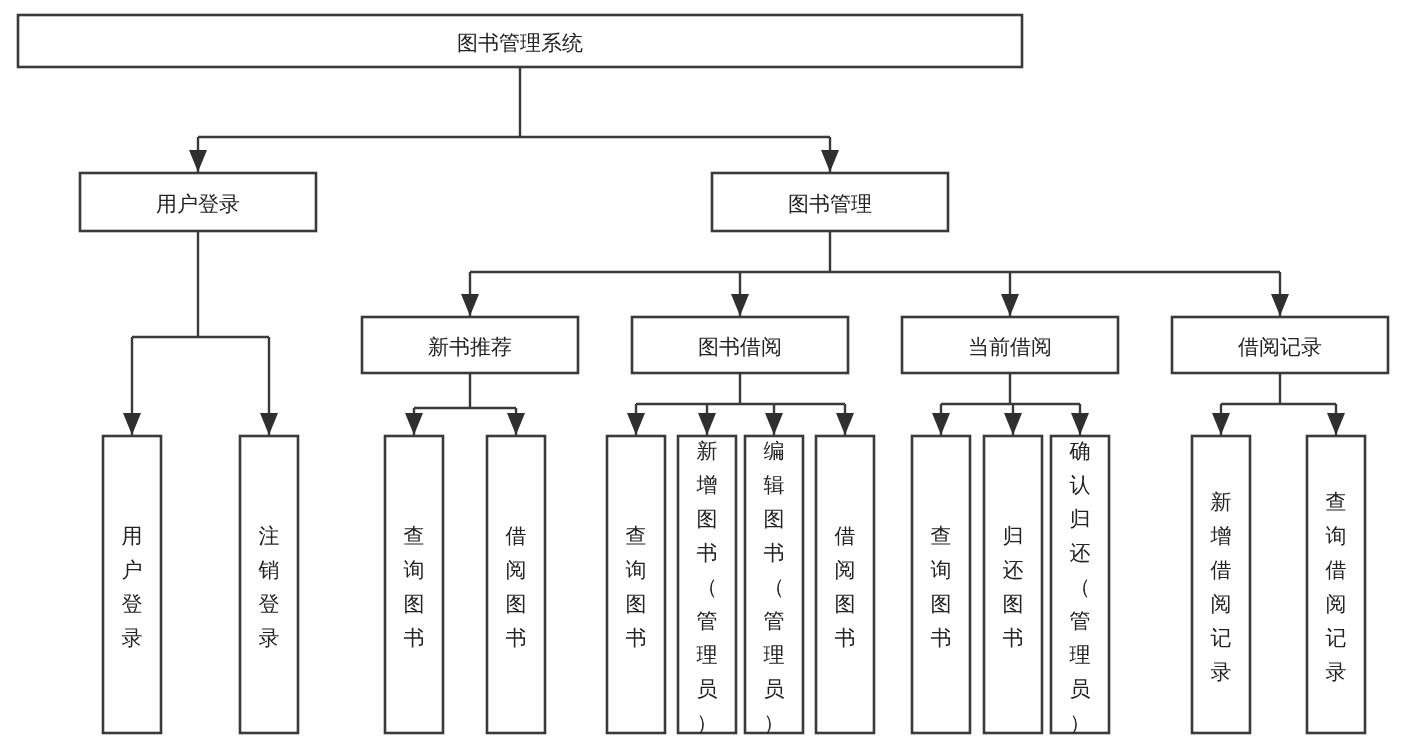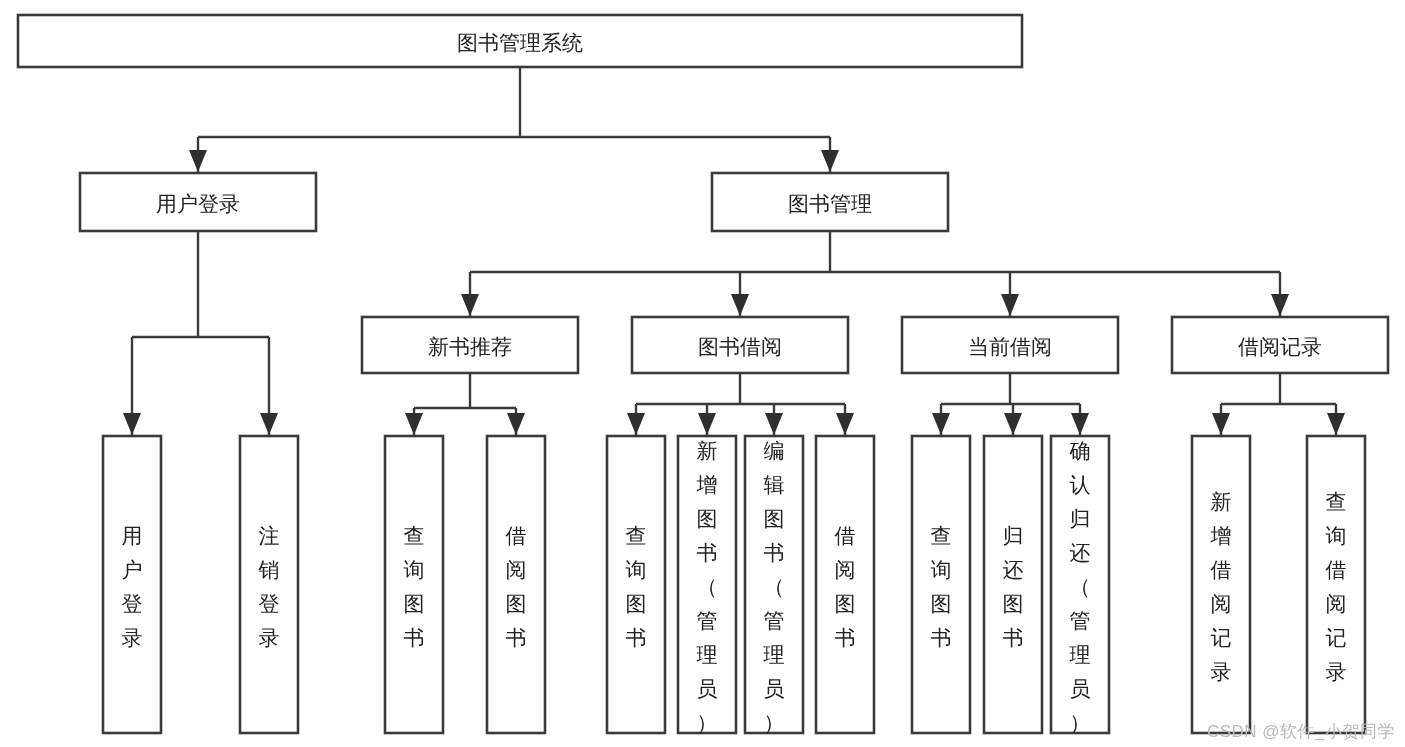"CSDN @软件_小贺同学" div.watermark-text { html: <div>CSDN @软件_小贺同学</div> -> none }
